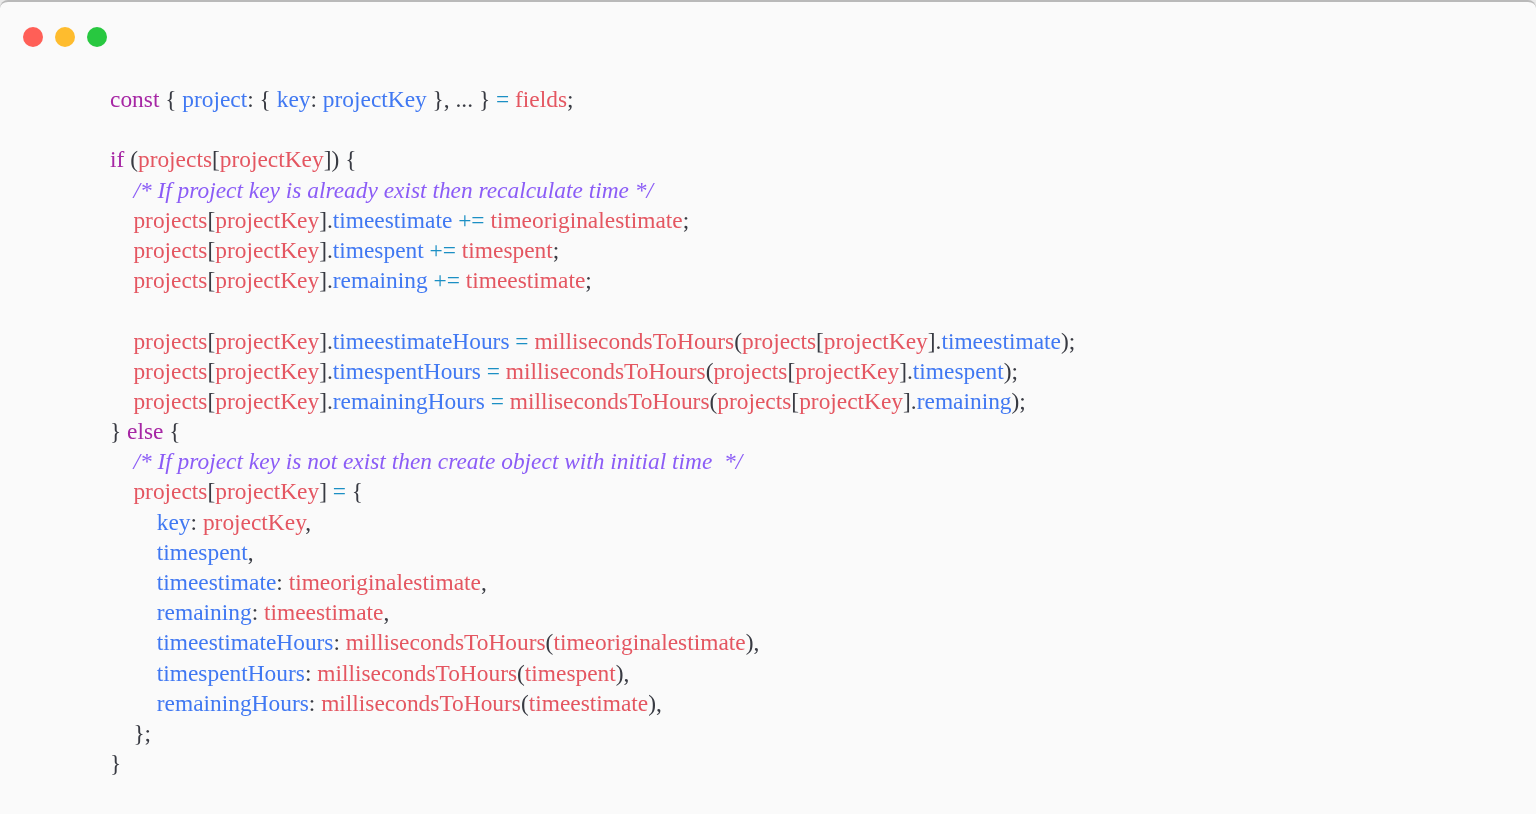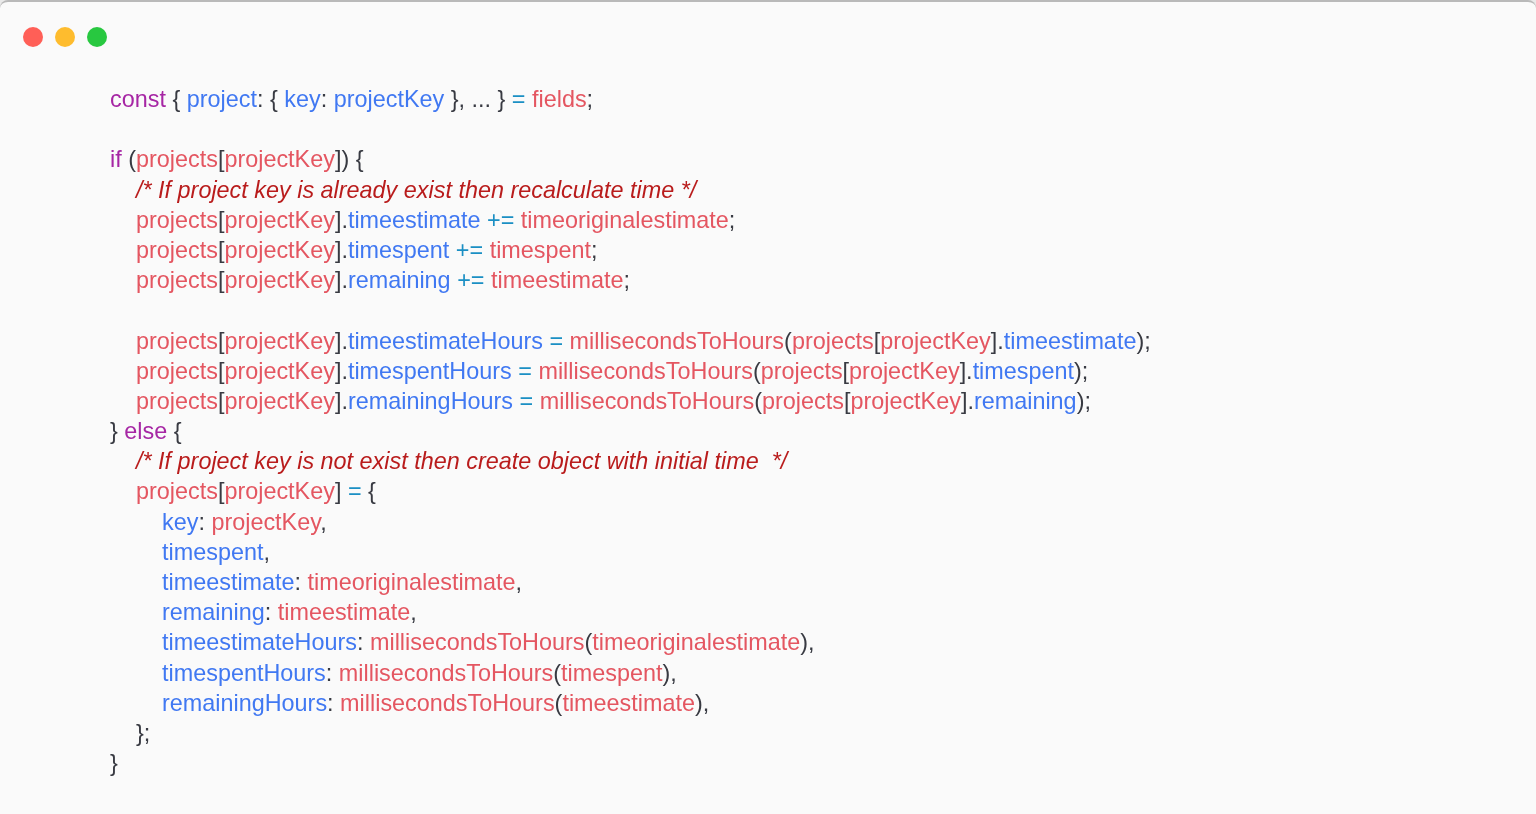"const { project: { key:" .code { font-family: Liberation Sans, sans-serif -> Liberation Serif, serif }
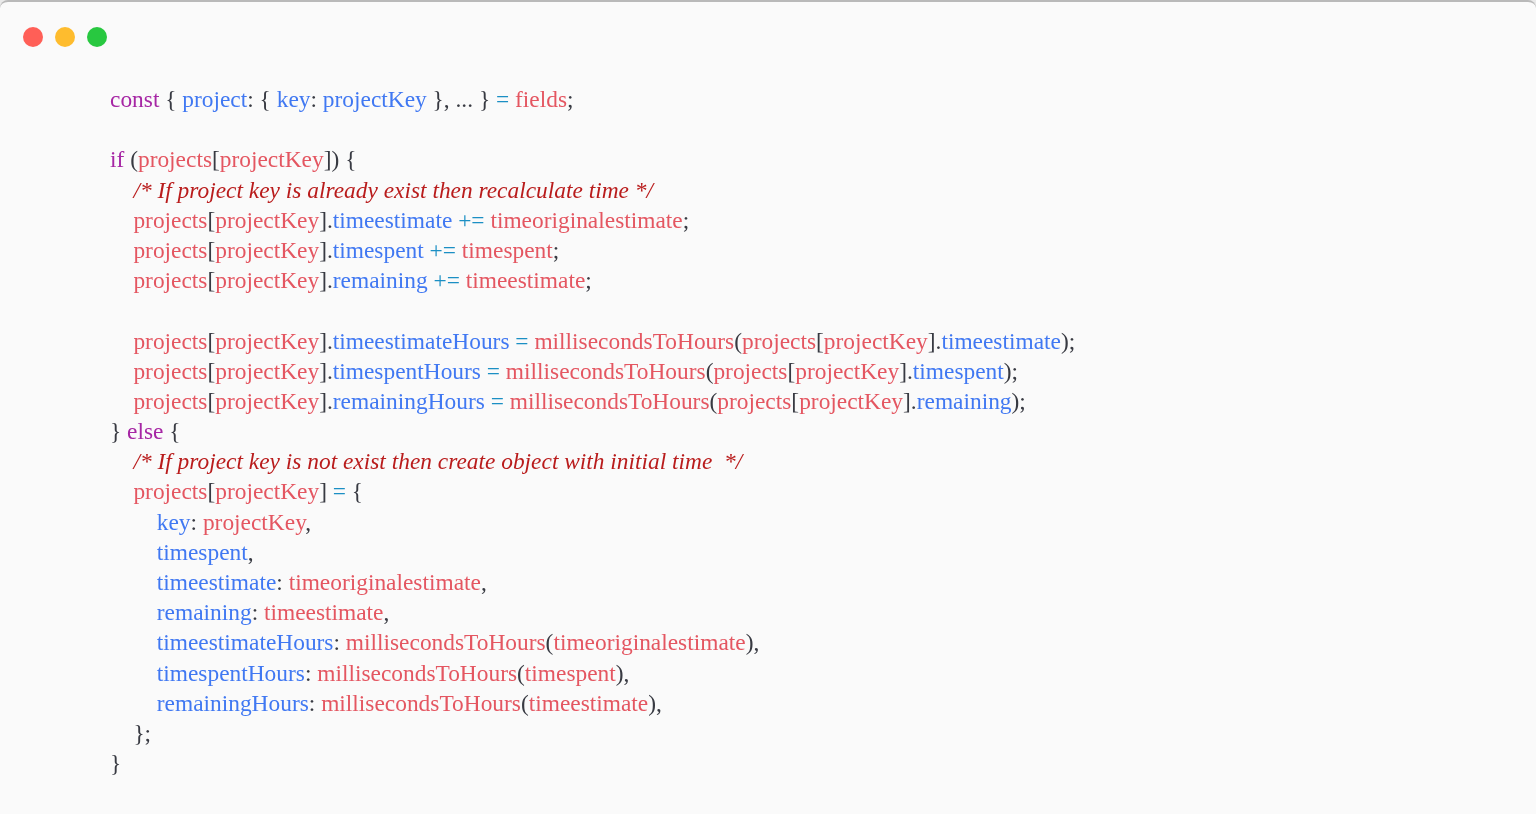"/* If project key is" .t-cm { color: #b91c1c -> #8b5cf6 }
